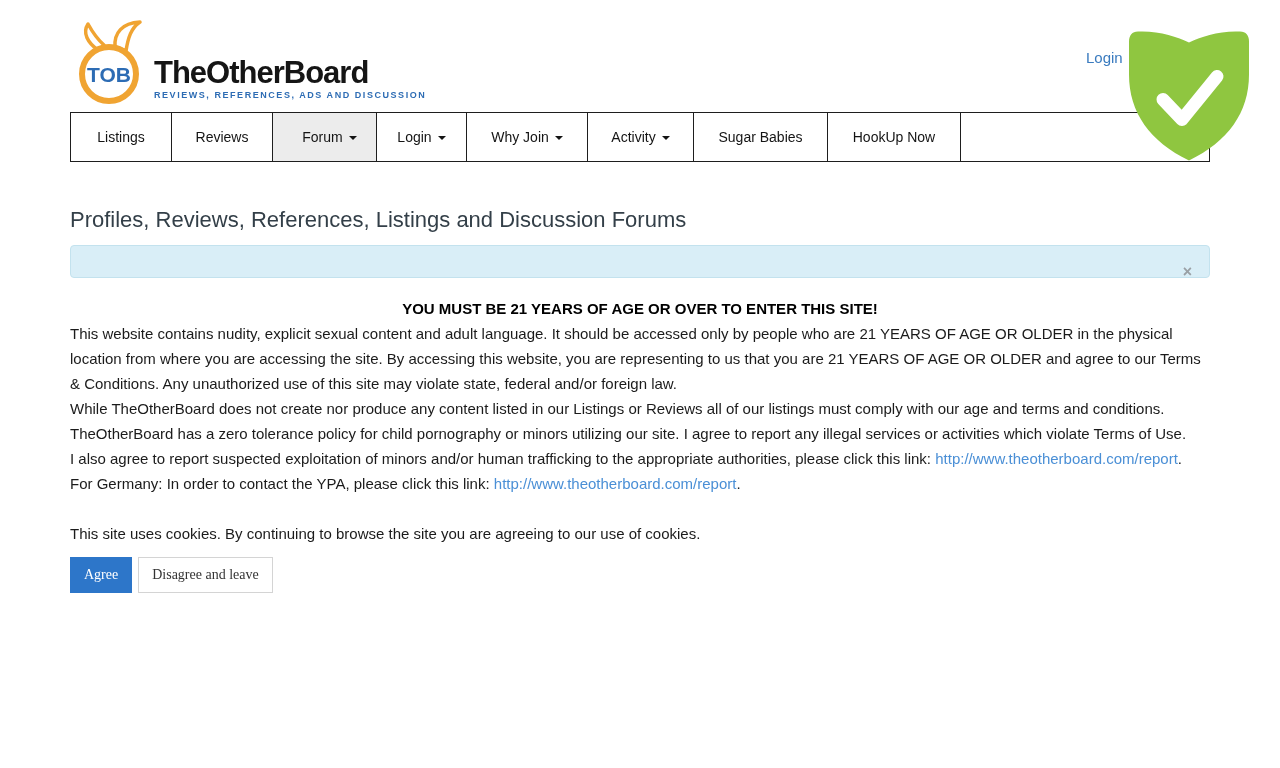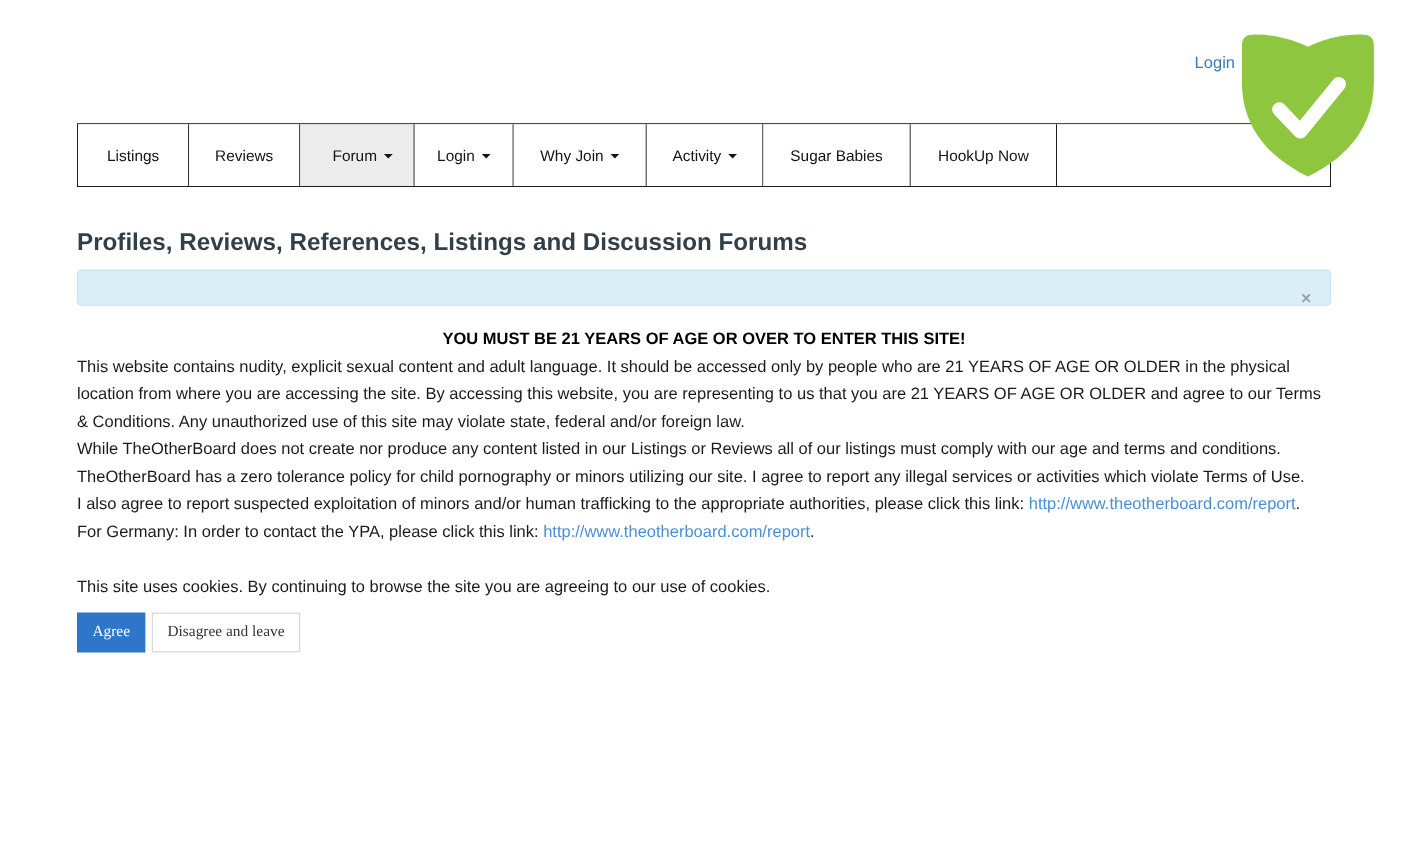"TOB" div.logo { html: none -> <div> <svg> <path></path> <path></path> <circle></circle> <text>TOB</text> </svg> <div> <div>TheOtherBoard</div> <div>REVIEWS, REFERENCES, ADS AND DISCUSSION</div> </div> </div> }
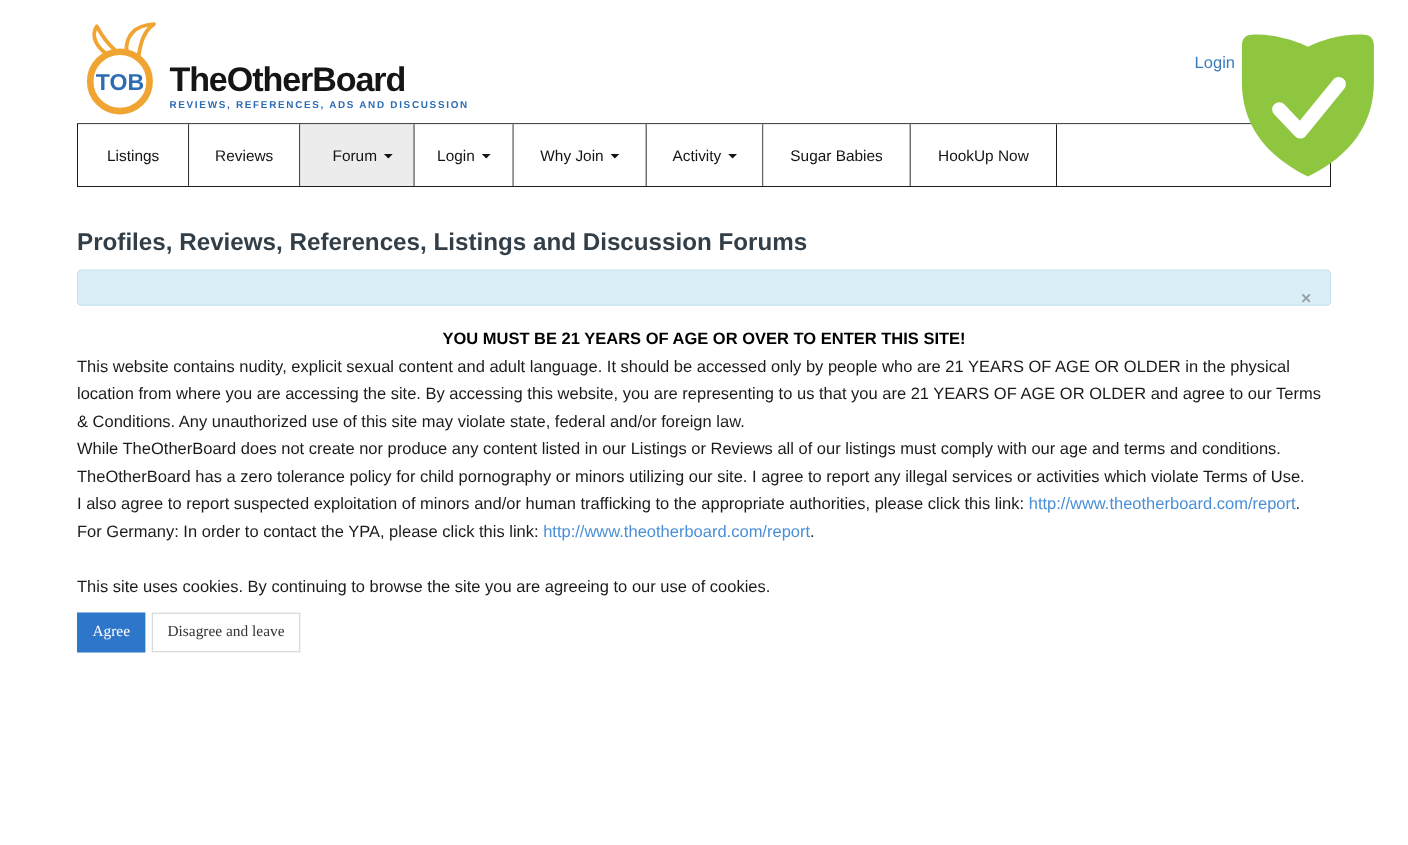"Listings" .navbar { height: 58px -> 50px }
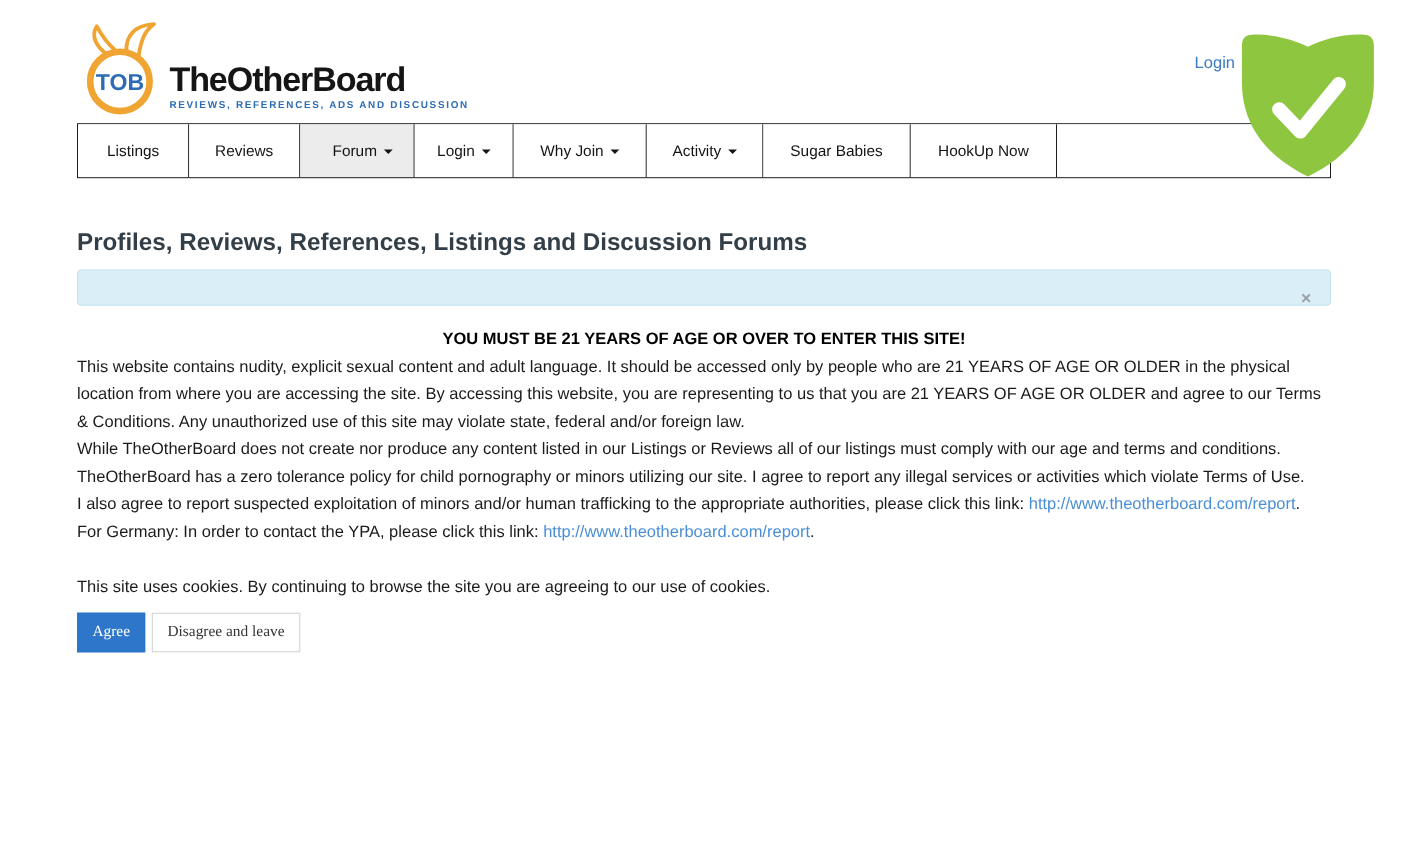"Profiles, Reviews, References, Listings" .page-title { font-weight: 700 -> 400 }
